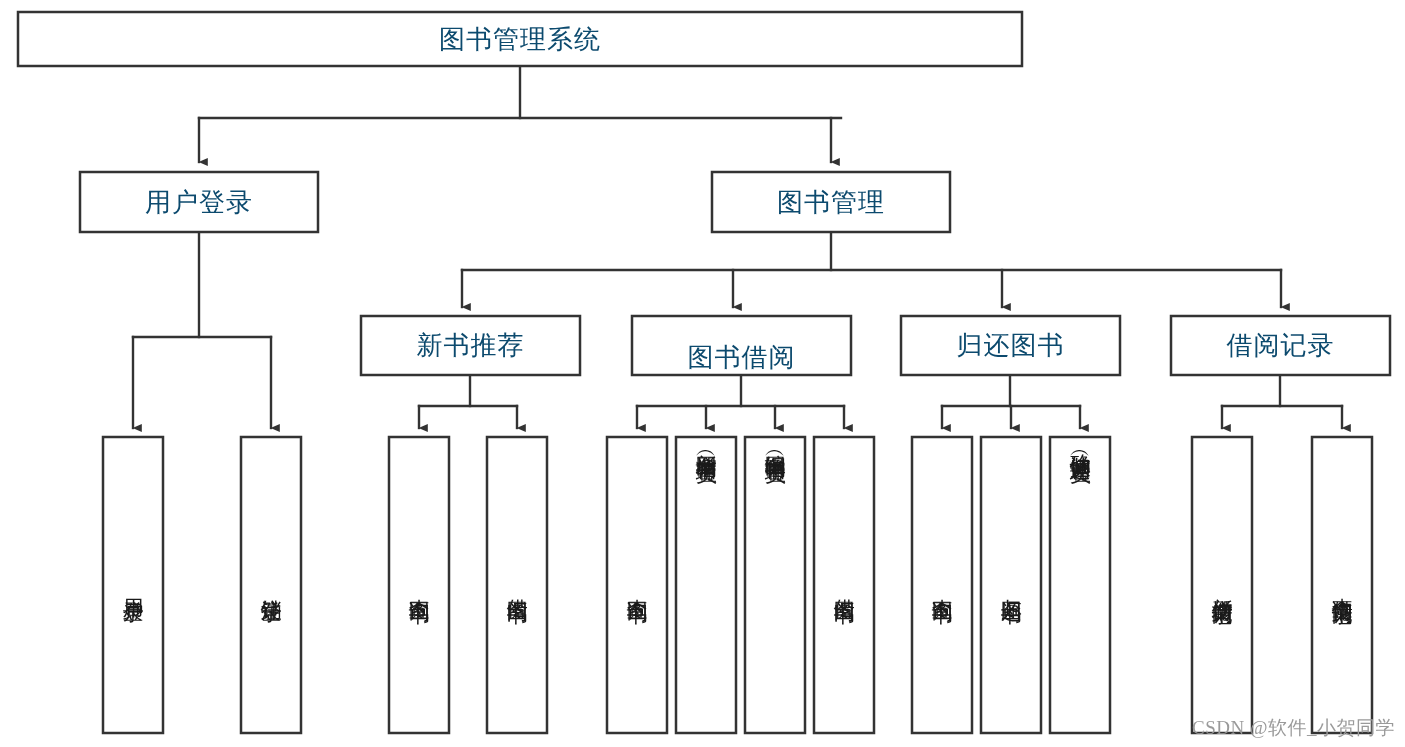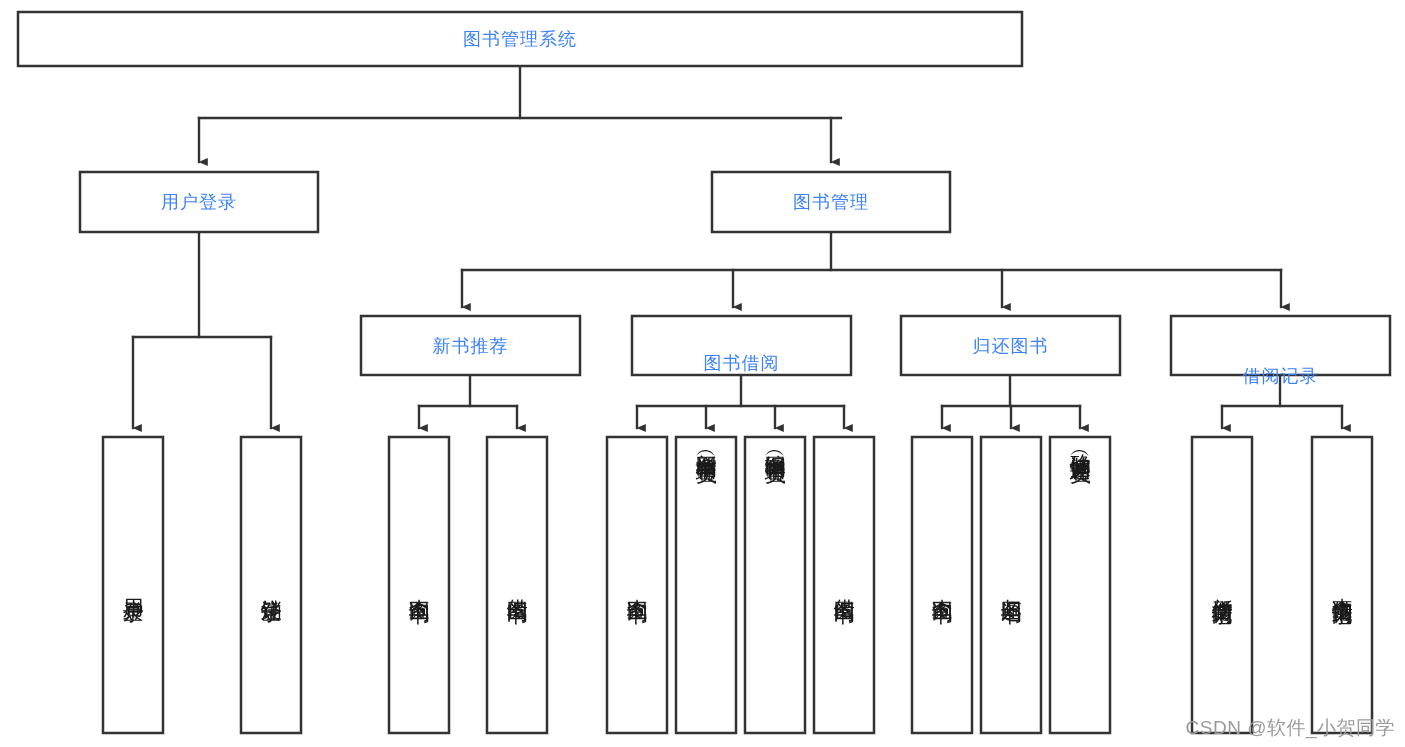"图书管理系统" .htext { color: #3b82f6 -> #0c4a6e; font-size: 18px -> 26px }
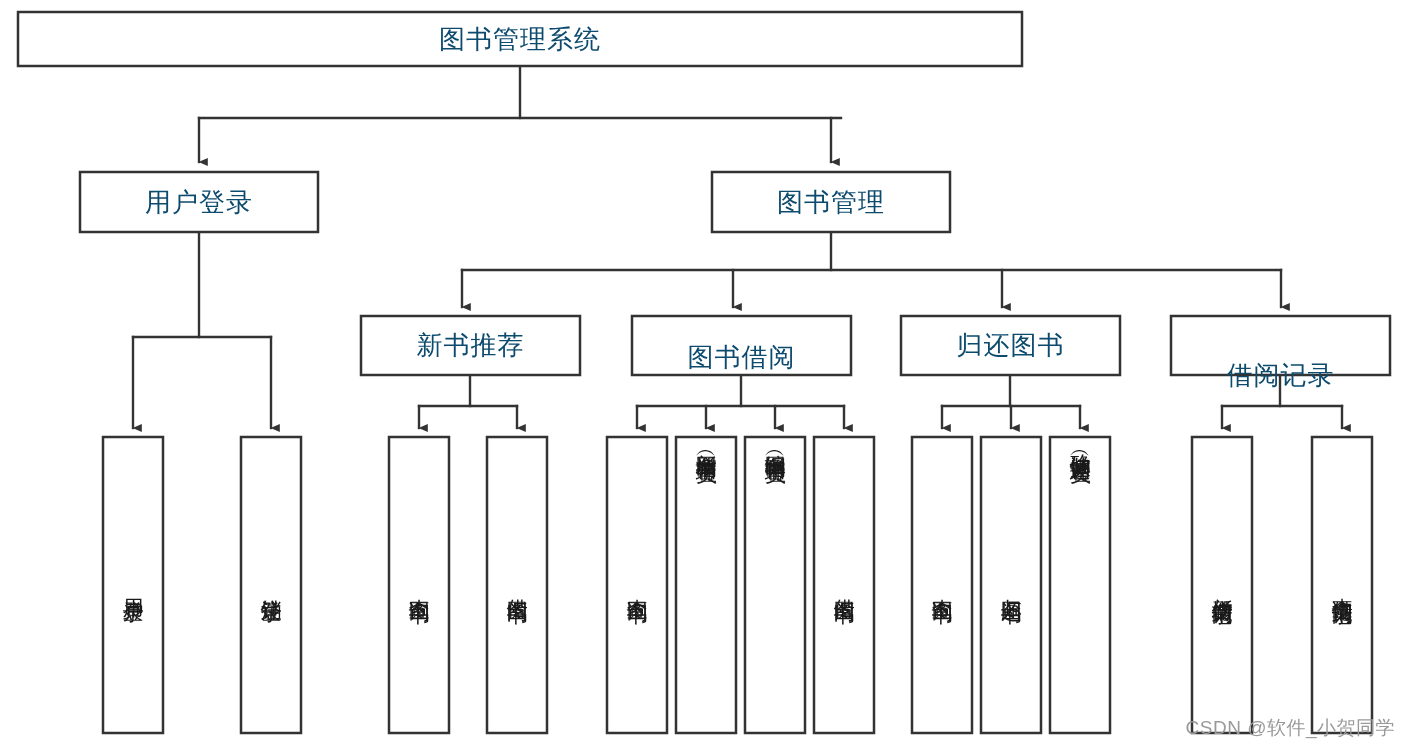"借阅记录" div.htext-wrap { margin-top: 30px -> none }
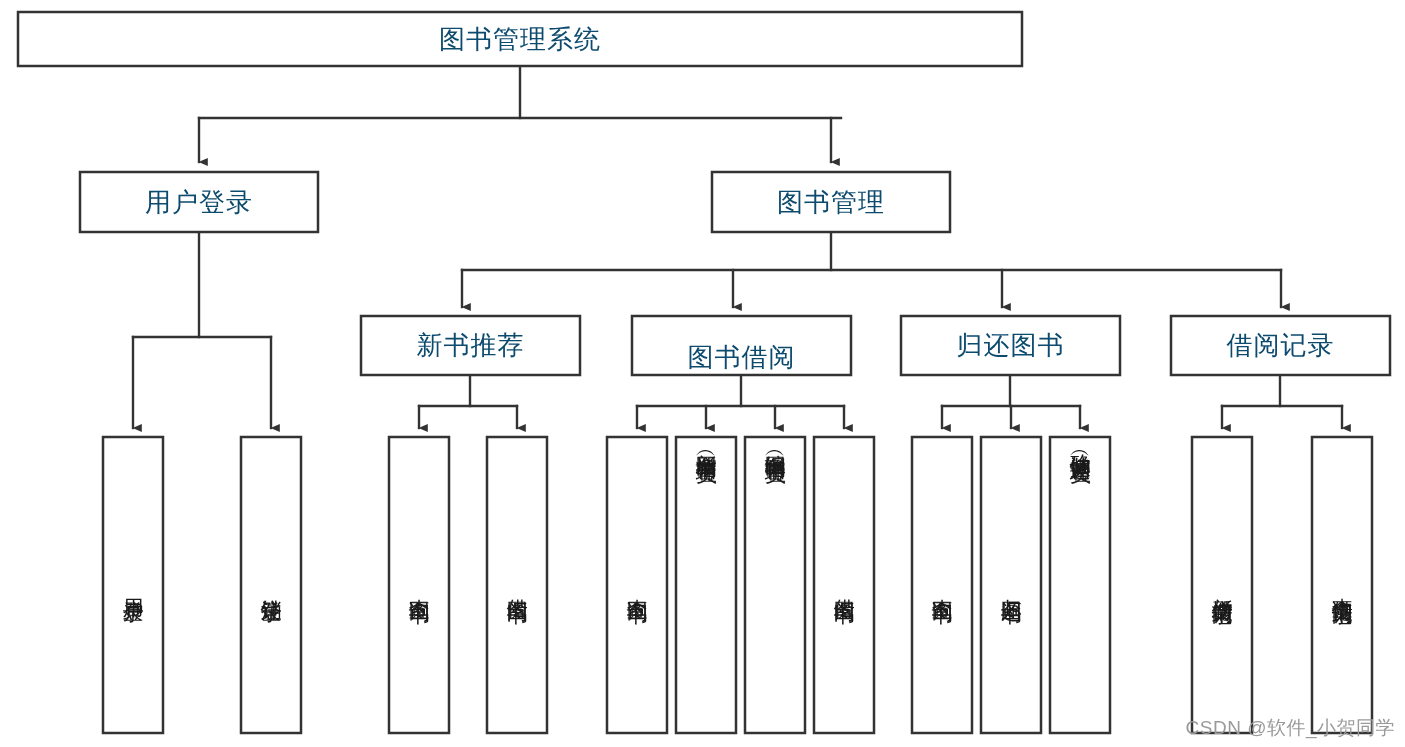"CSDN @软件_小贺同学" #watermark { font-family: Liberation Sans, sans-serif -> Liberation Serif, serif }
